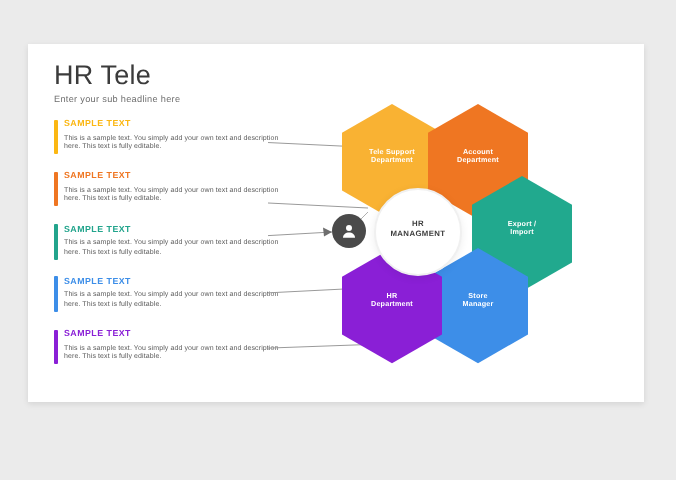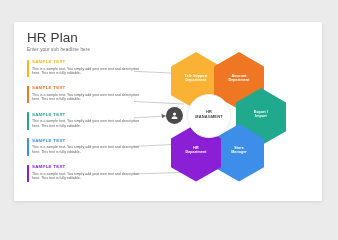"HR Plan" div { text: Plan -> Tele }
